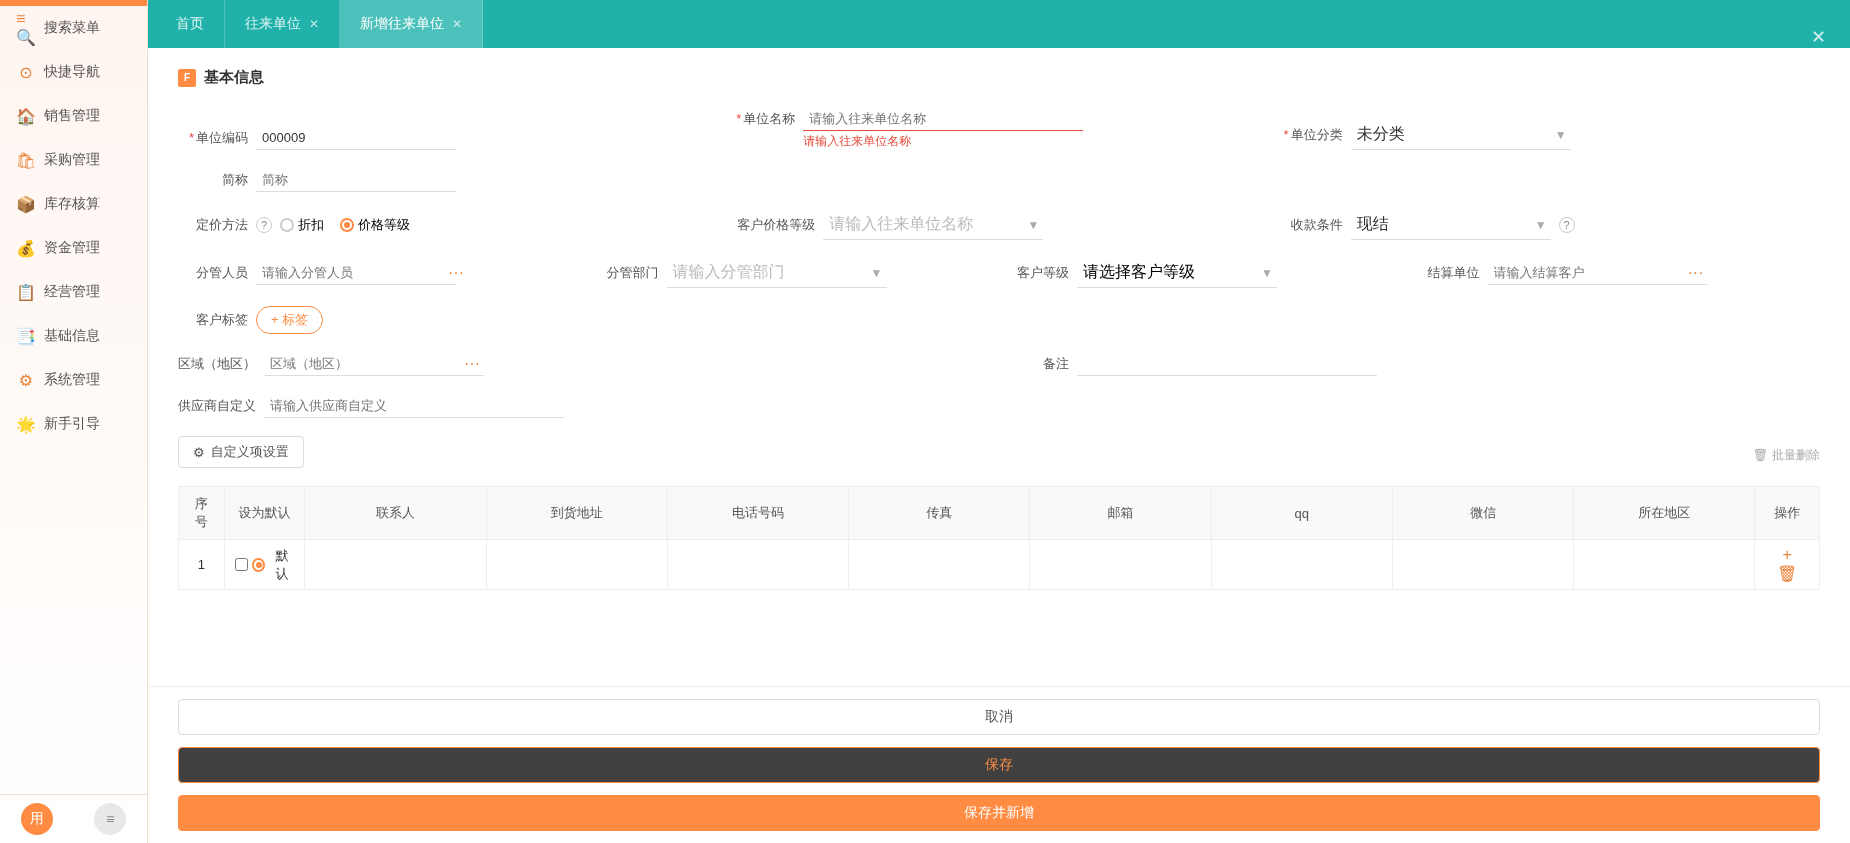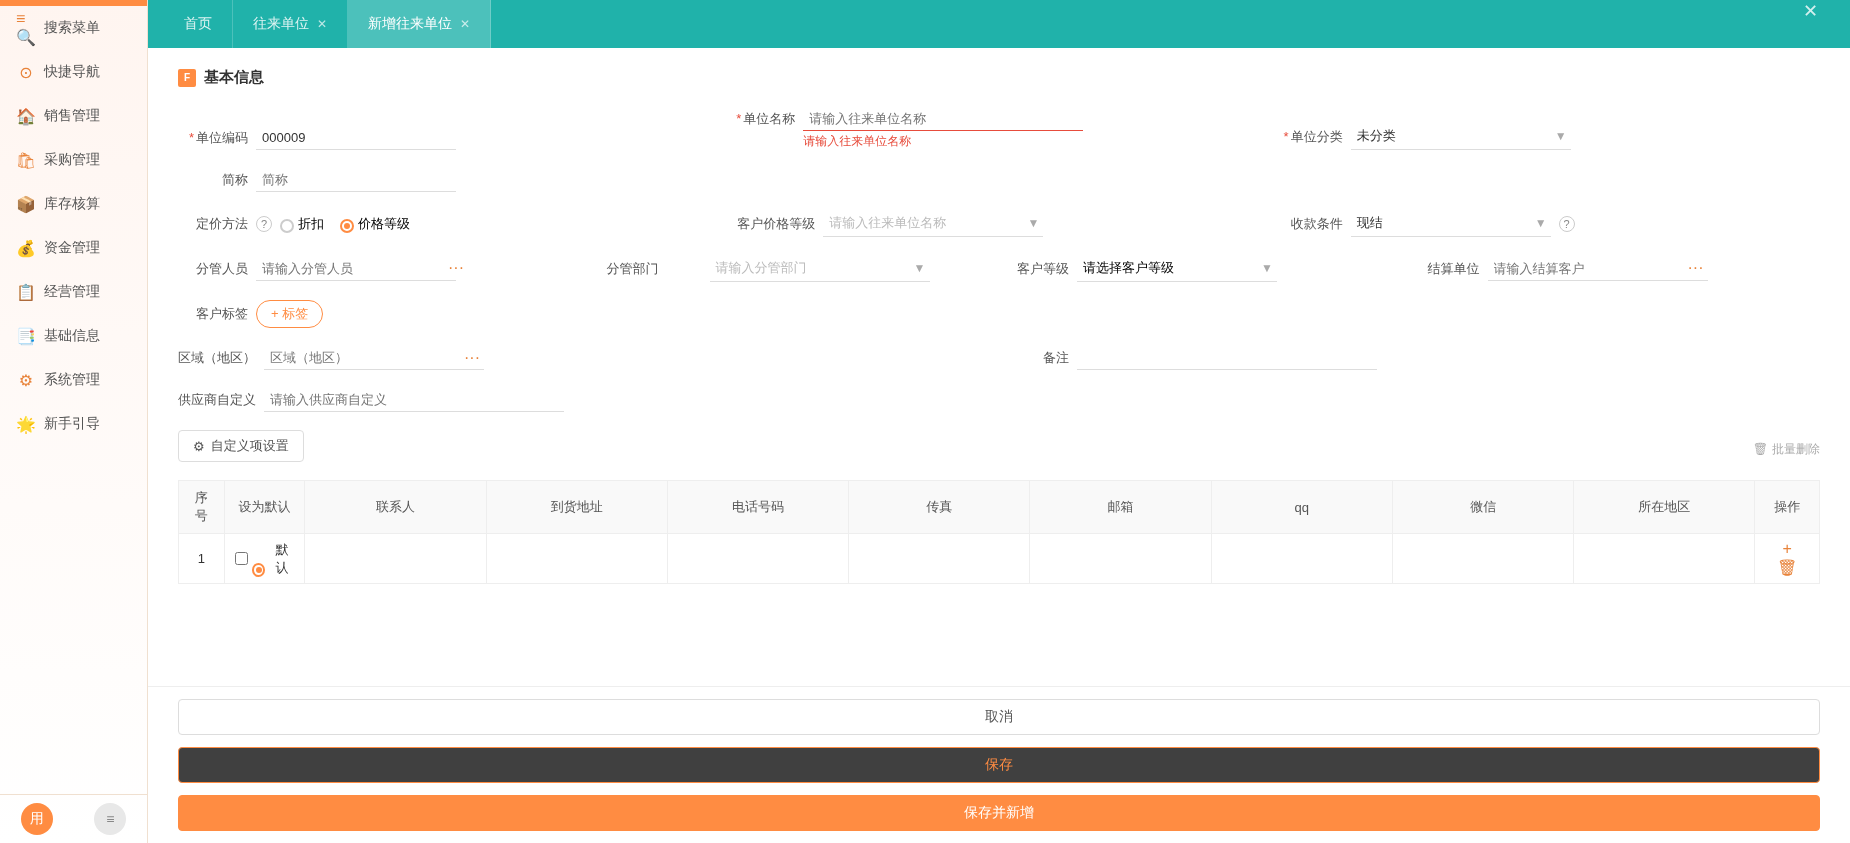"首页" .tab-bar { align-items: flex-start -> flex-end; padding: 0 16px -> 0 8px }
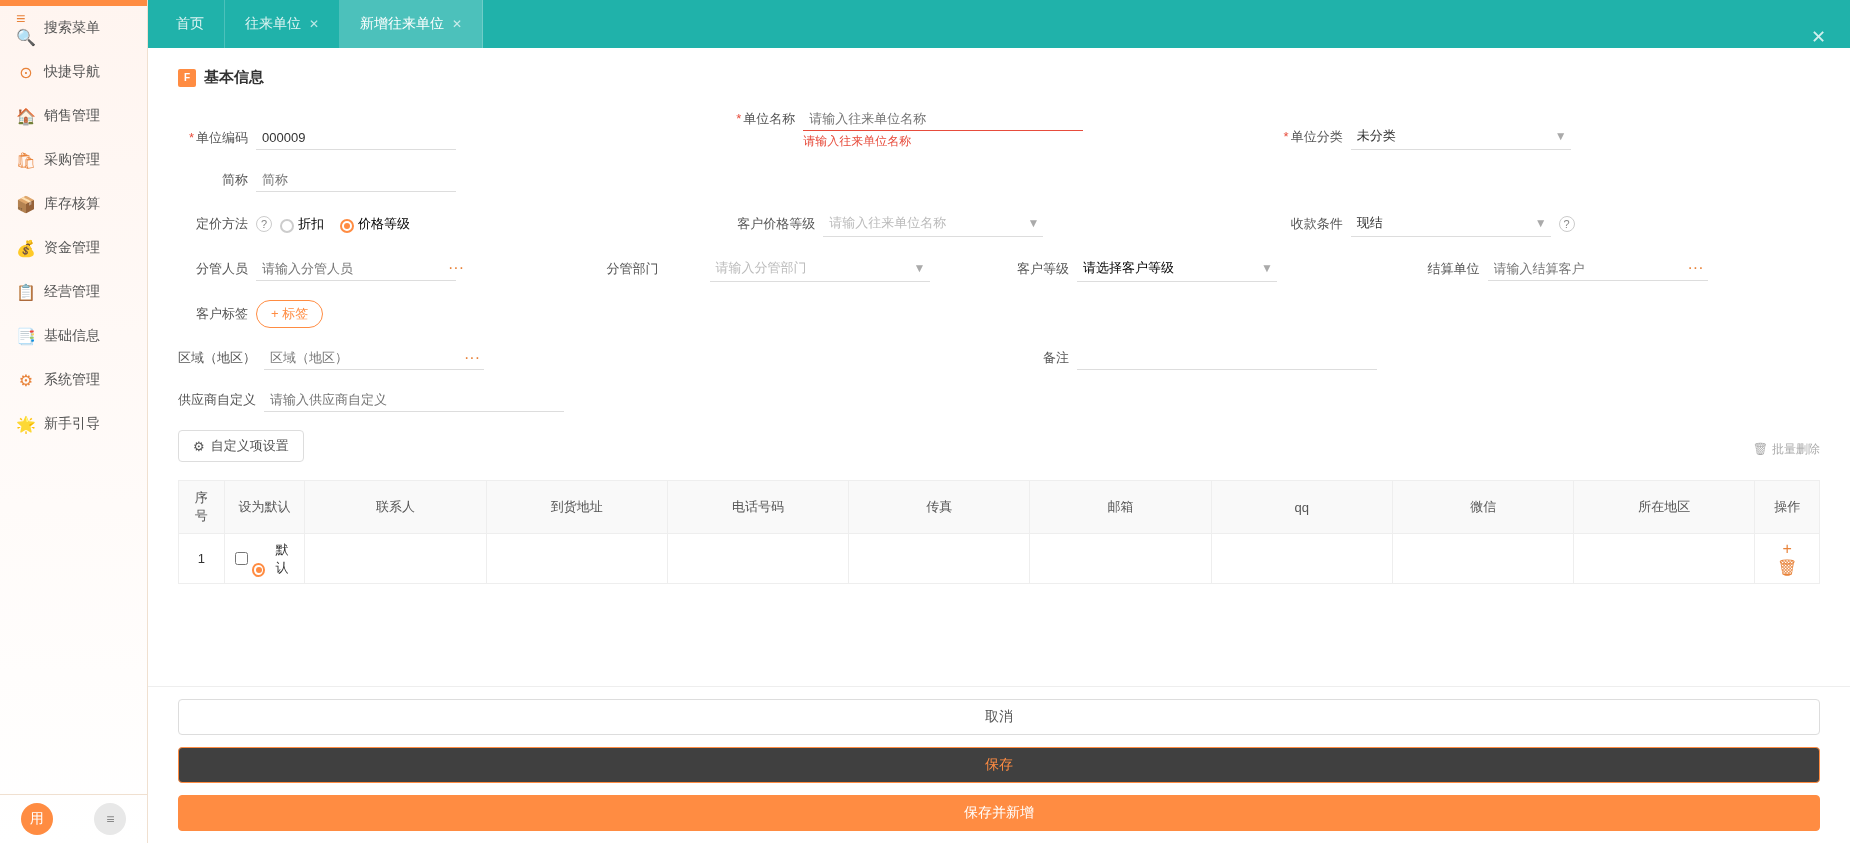"未分类" .form-select-val { font-size: 13px -> 16px }
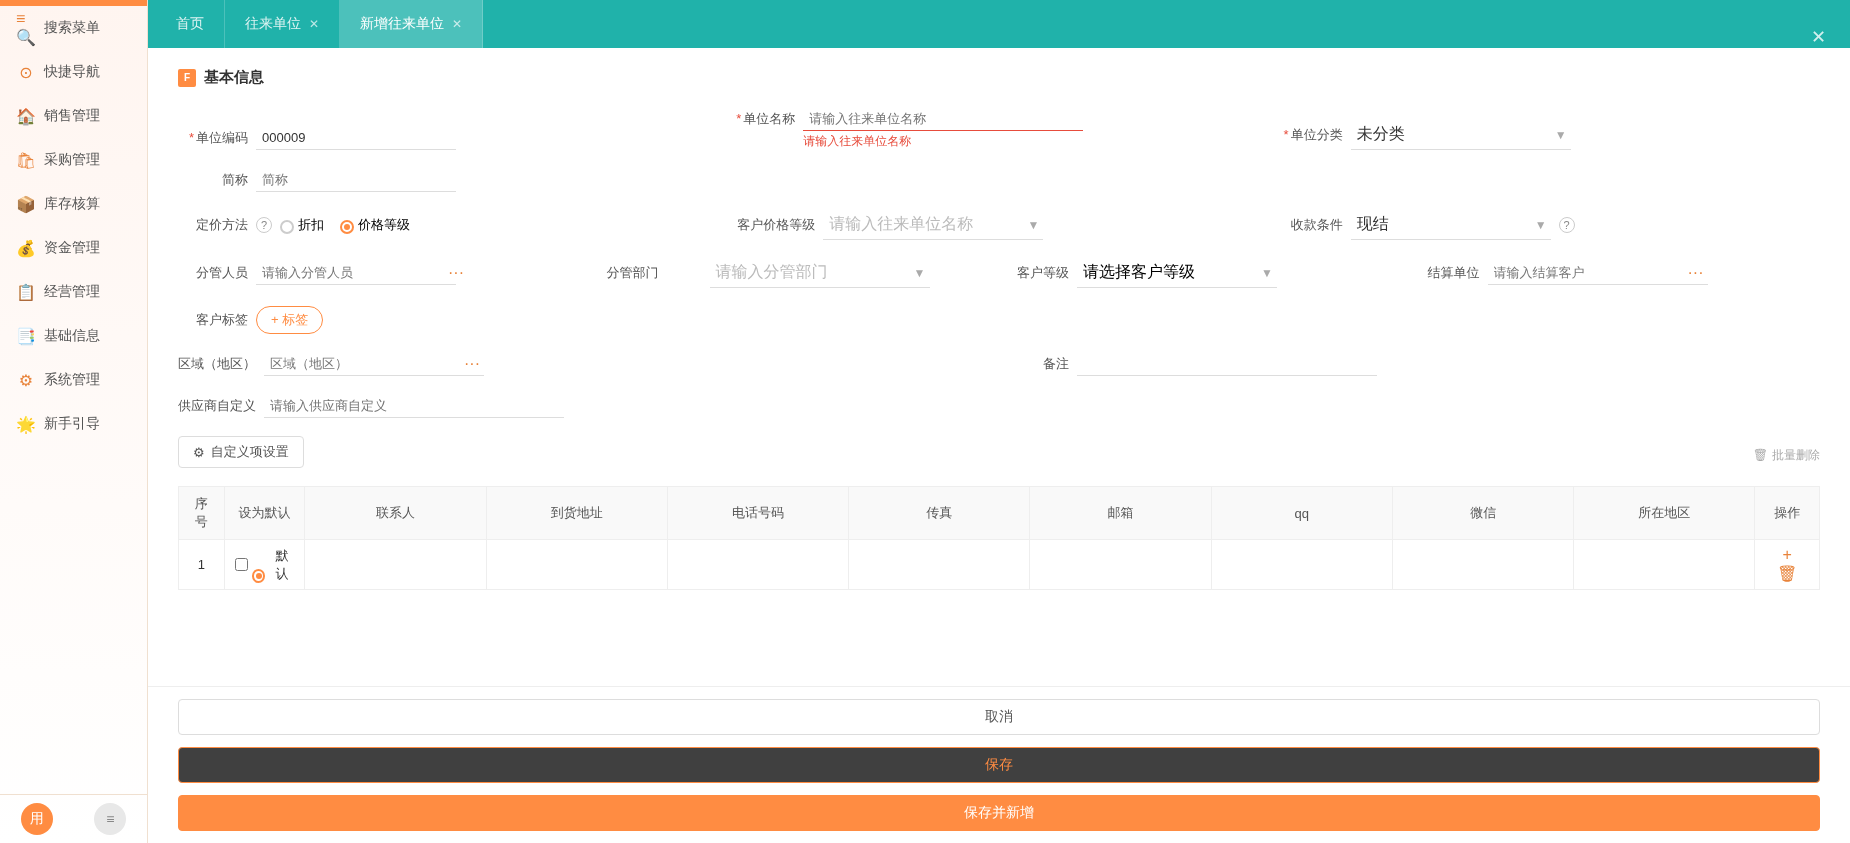"折扣" .radio-item { align-items: flex-end -> center }
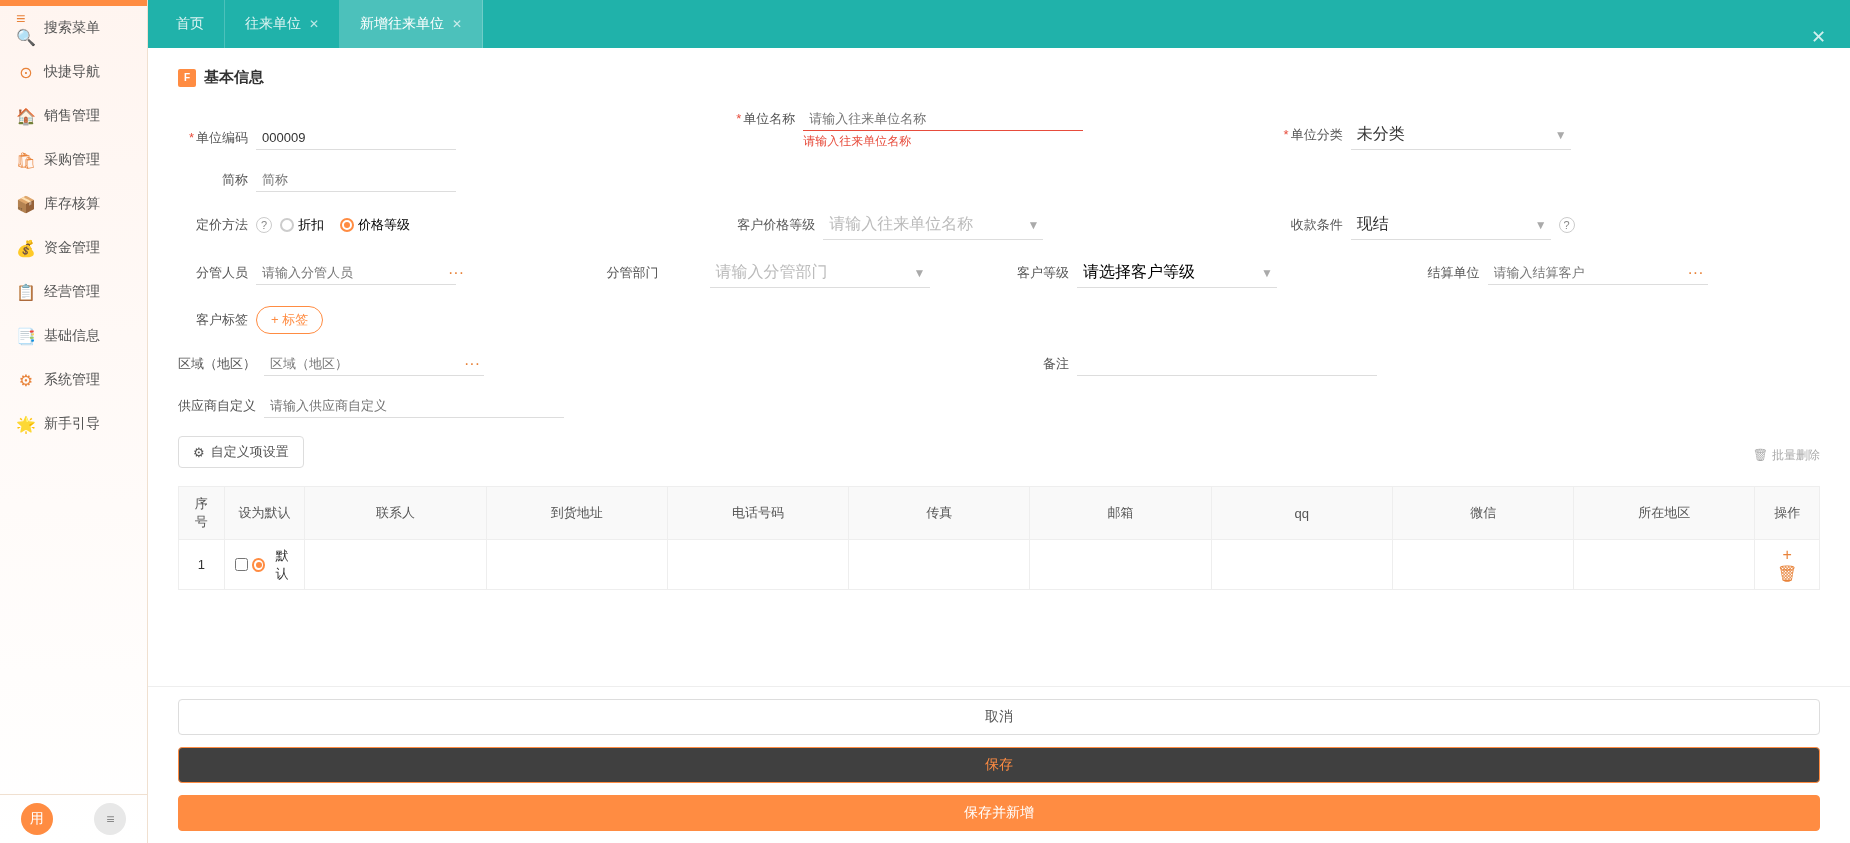"请输入分管部门" div.form-select-wrap { margin-left: 43px -> none }
